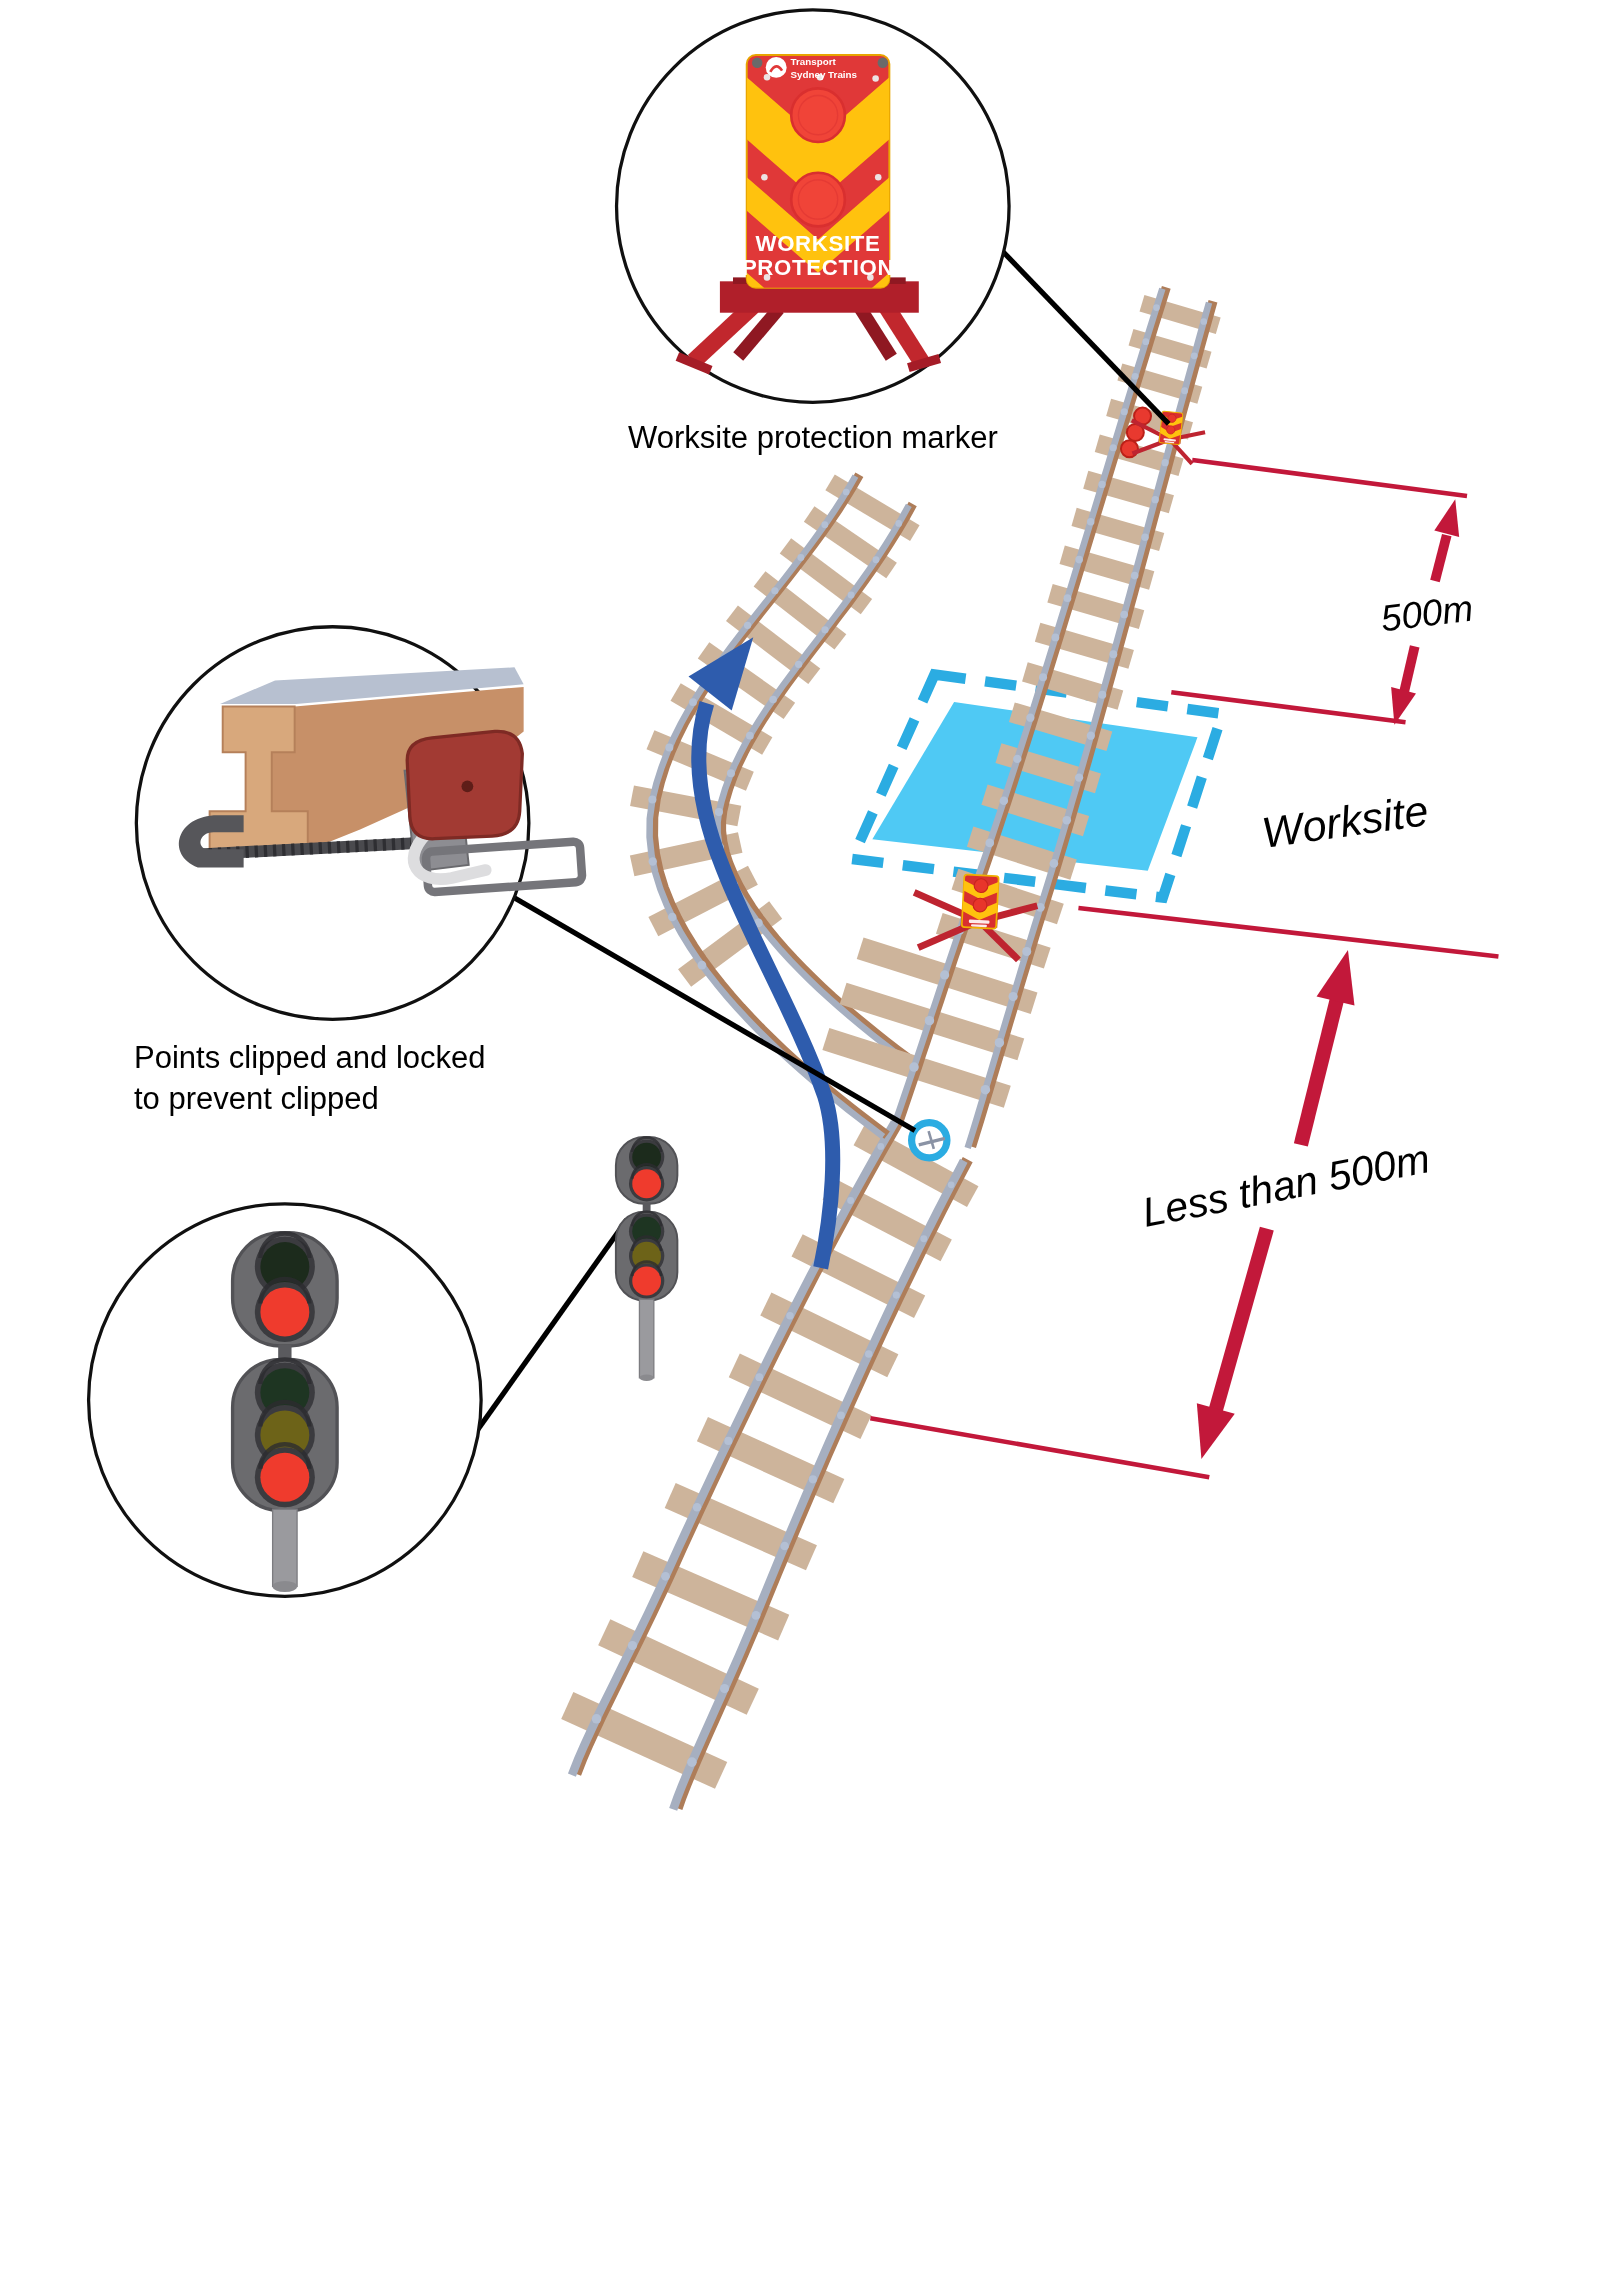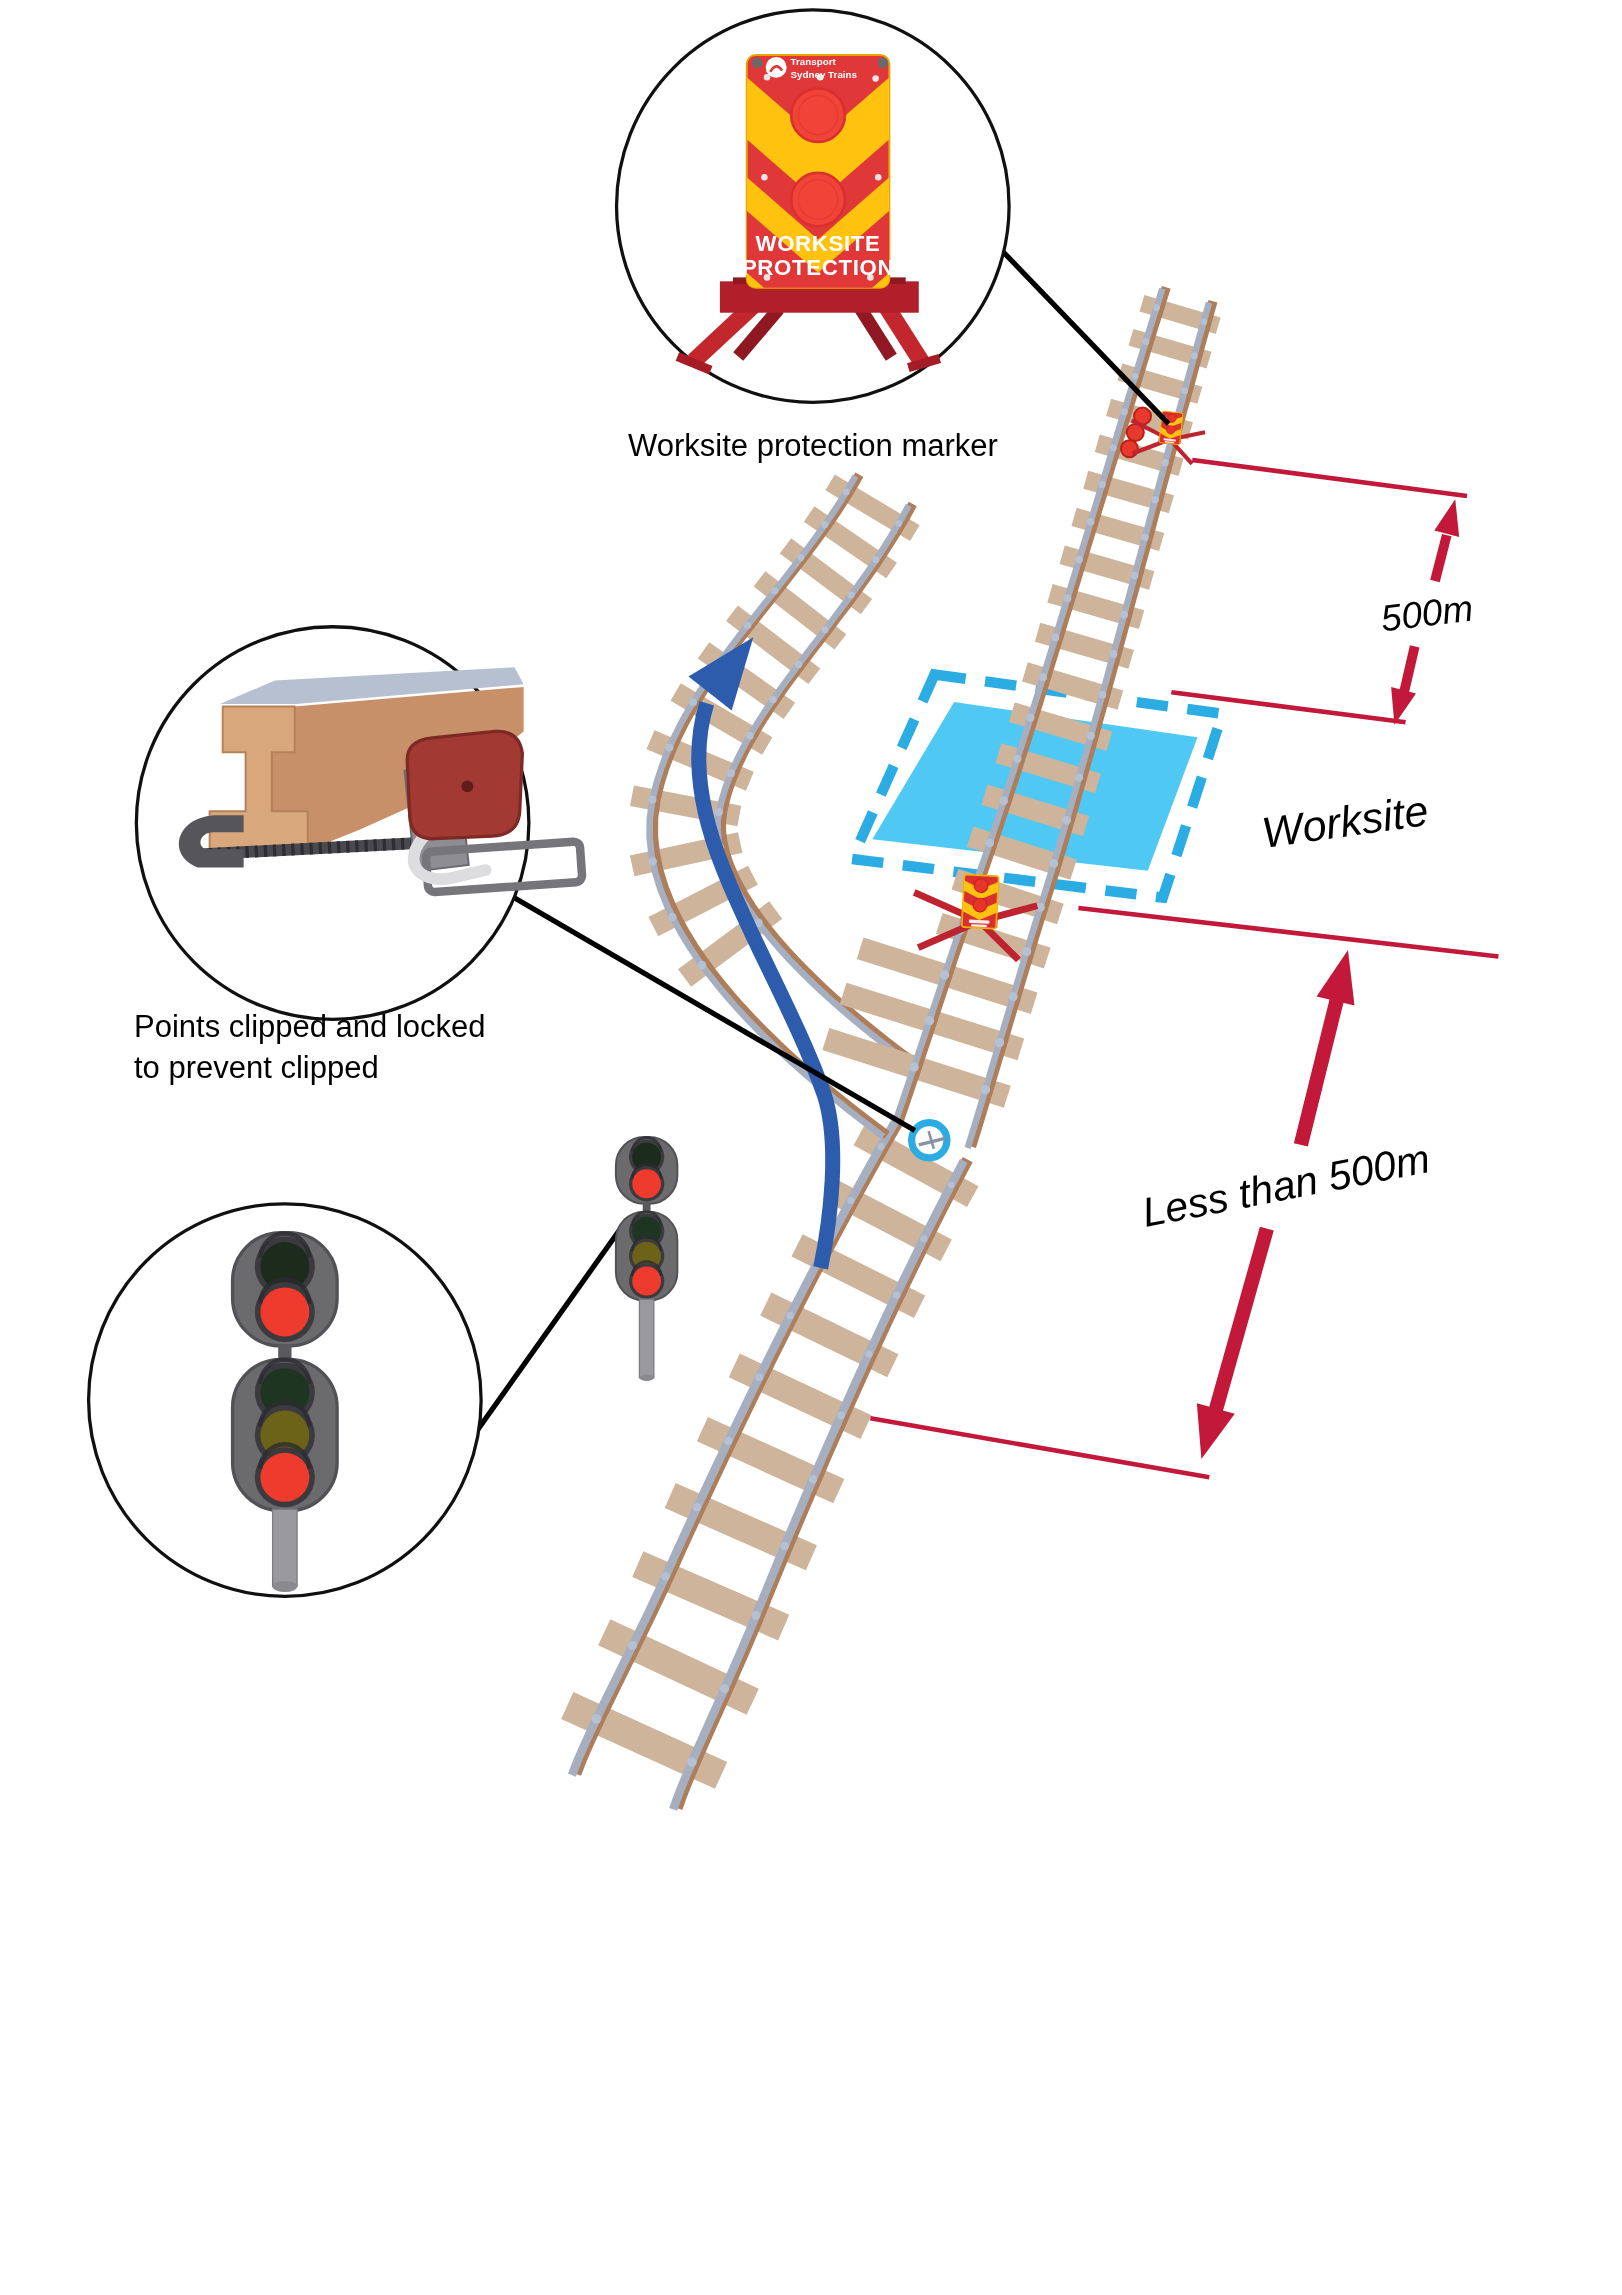"Worksite protection marker" .cap { margin-top: 8px -> none }
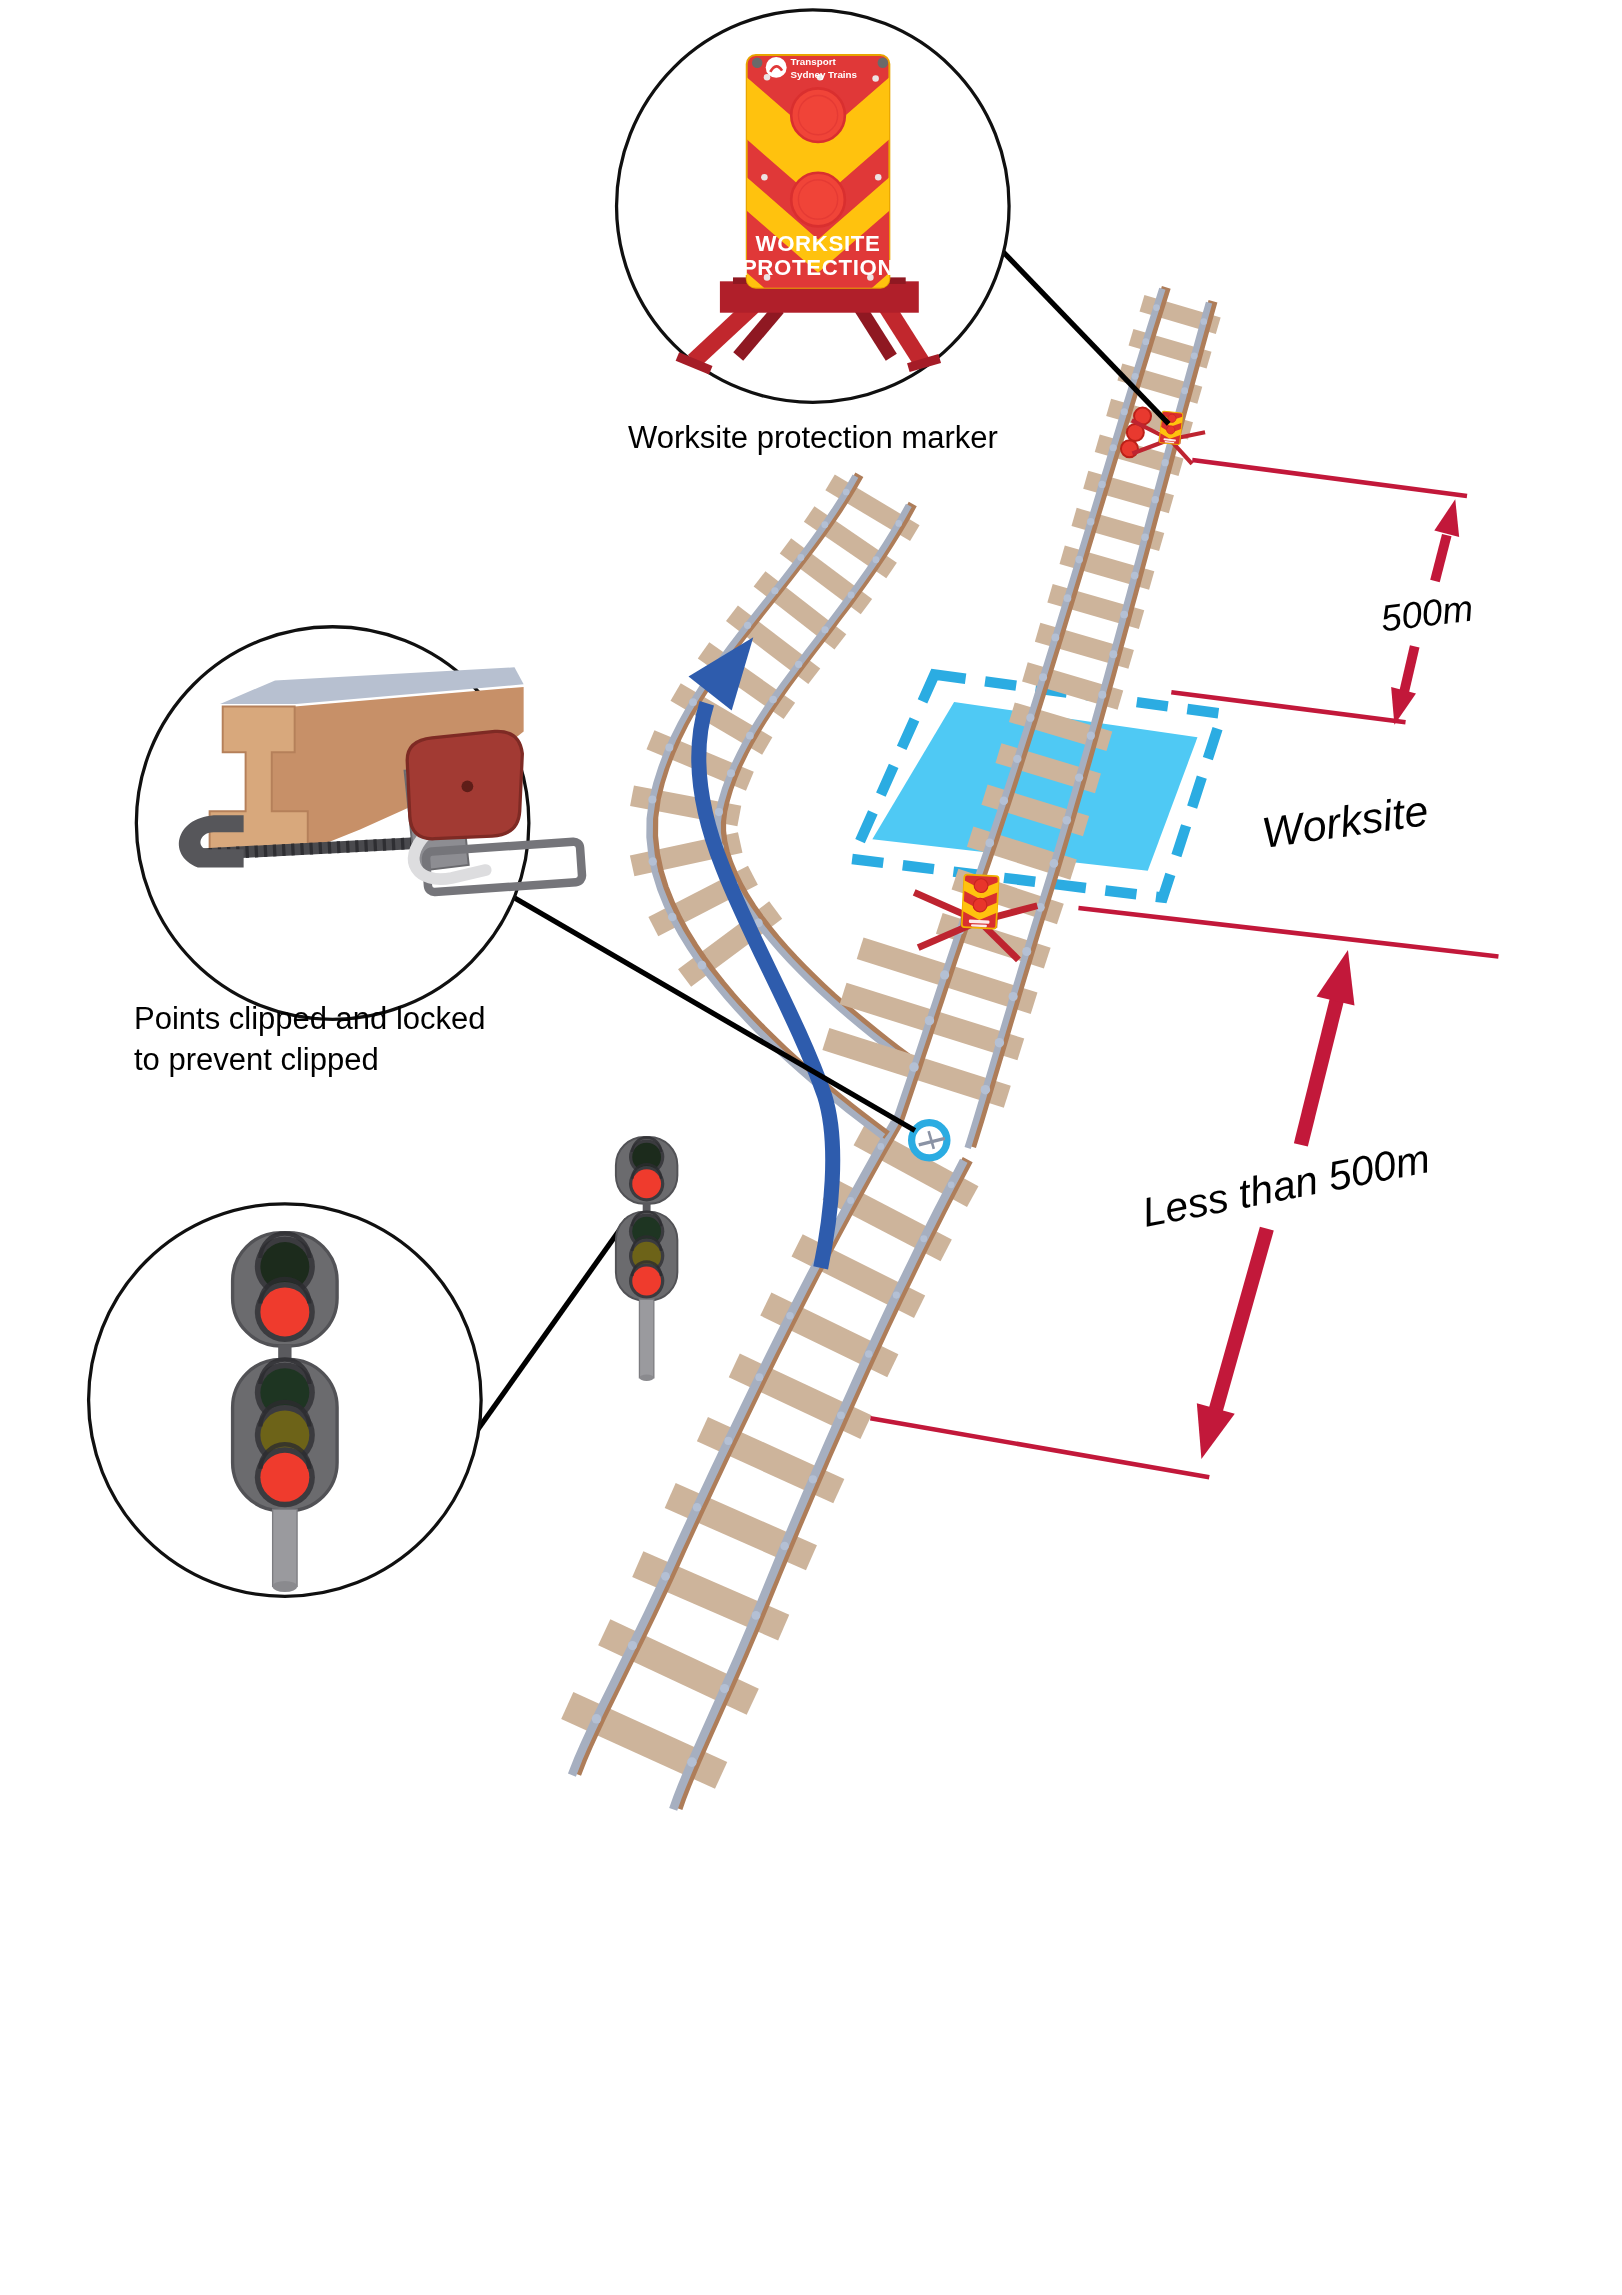"Points clipped and locked" div.cap { top: 998px -> 1037px }
